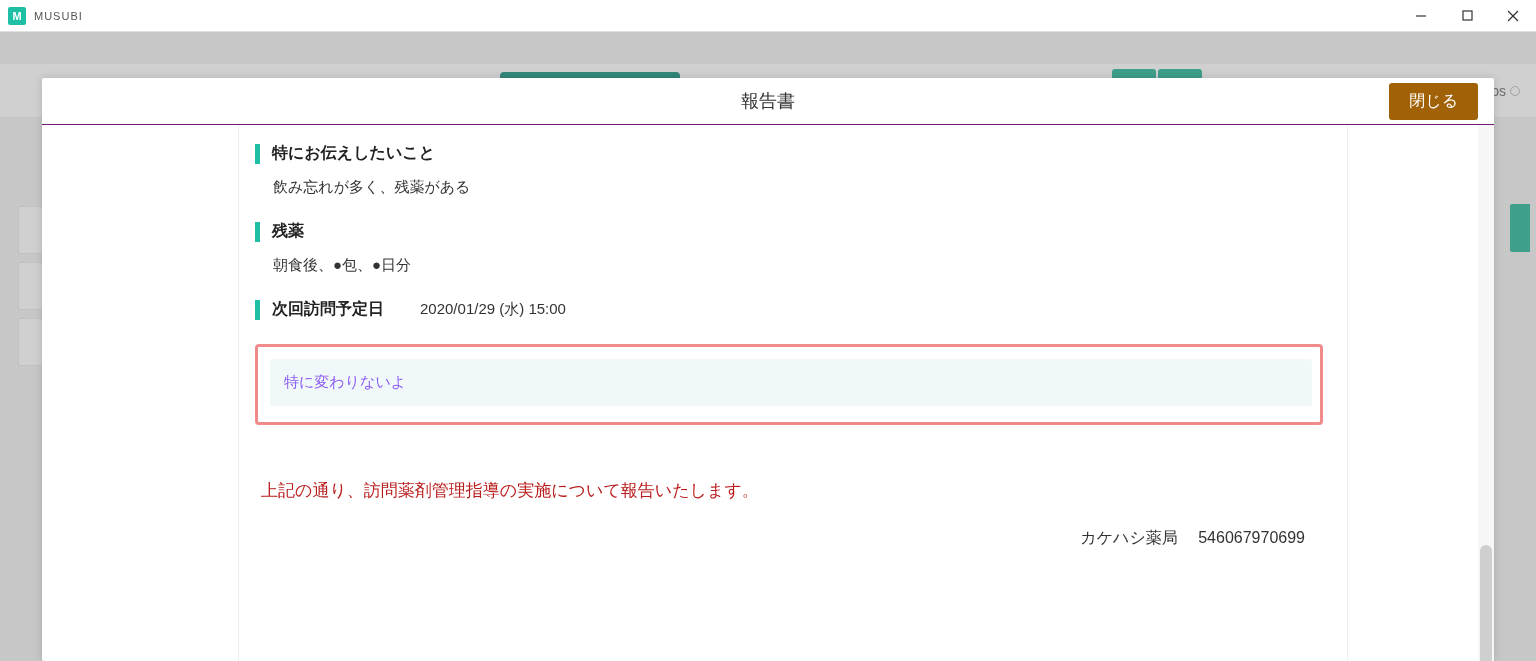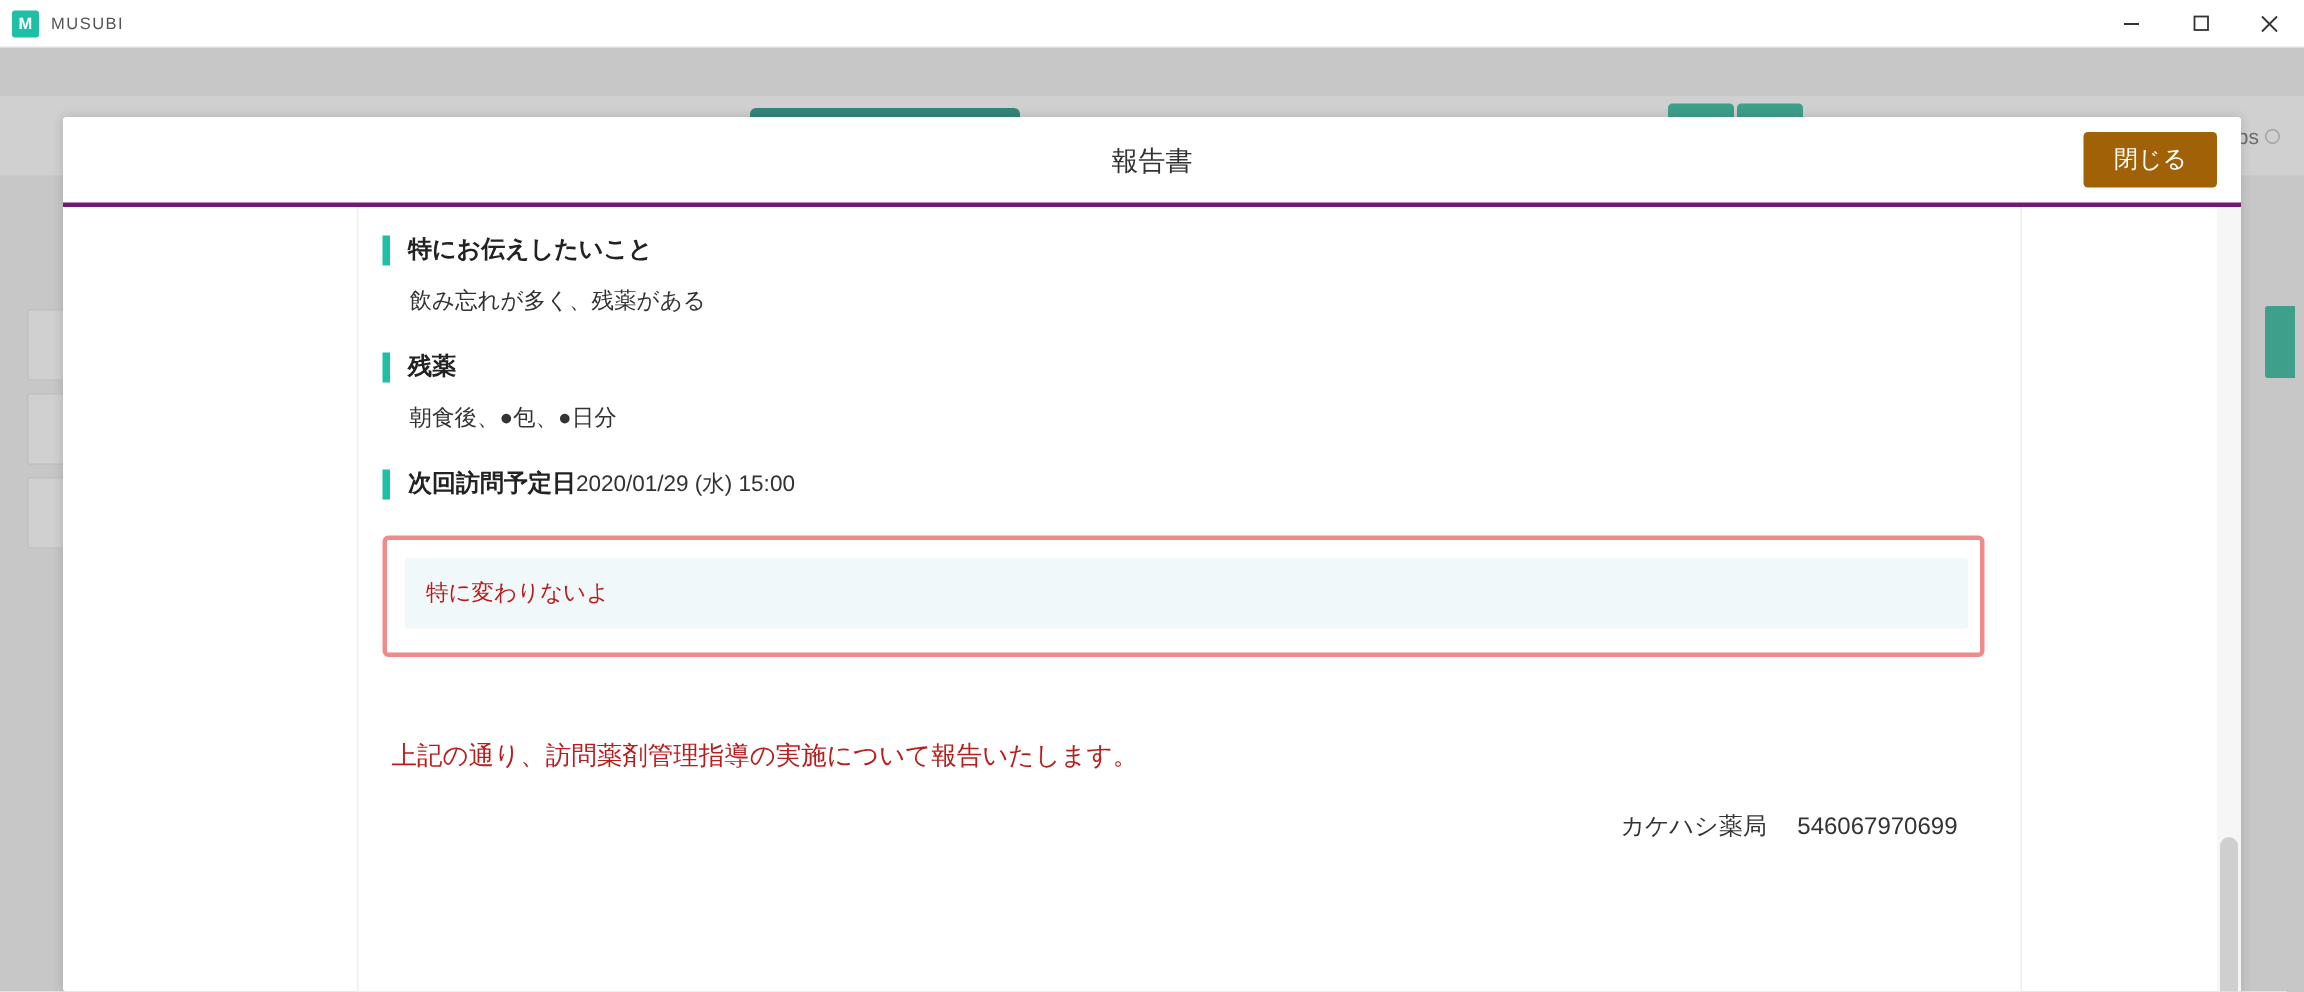"報告書" .modal-header { border-bottom: 3px solid #701a75 -> 1px solid #701a75; height: 60px -> 47px }
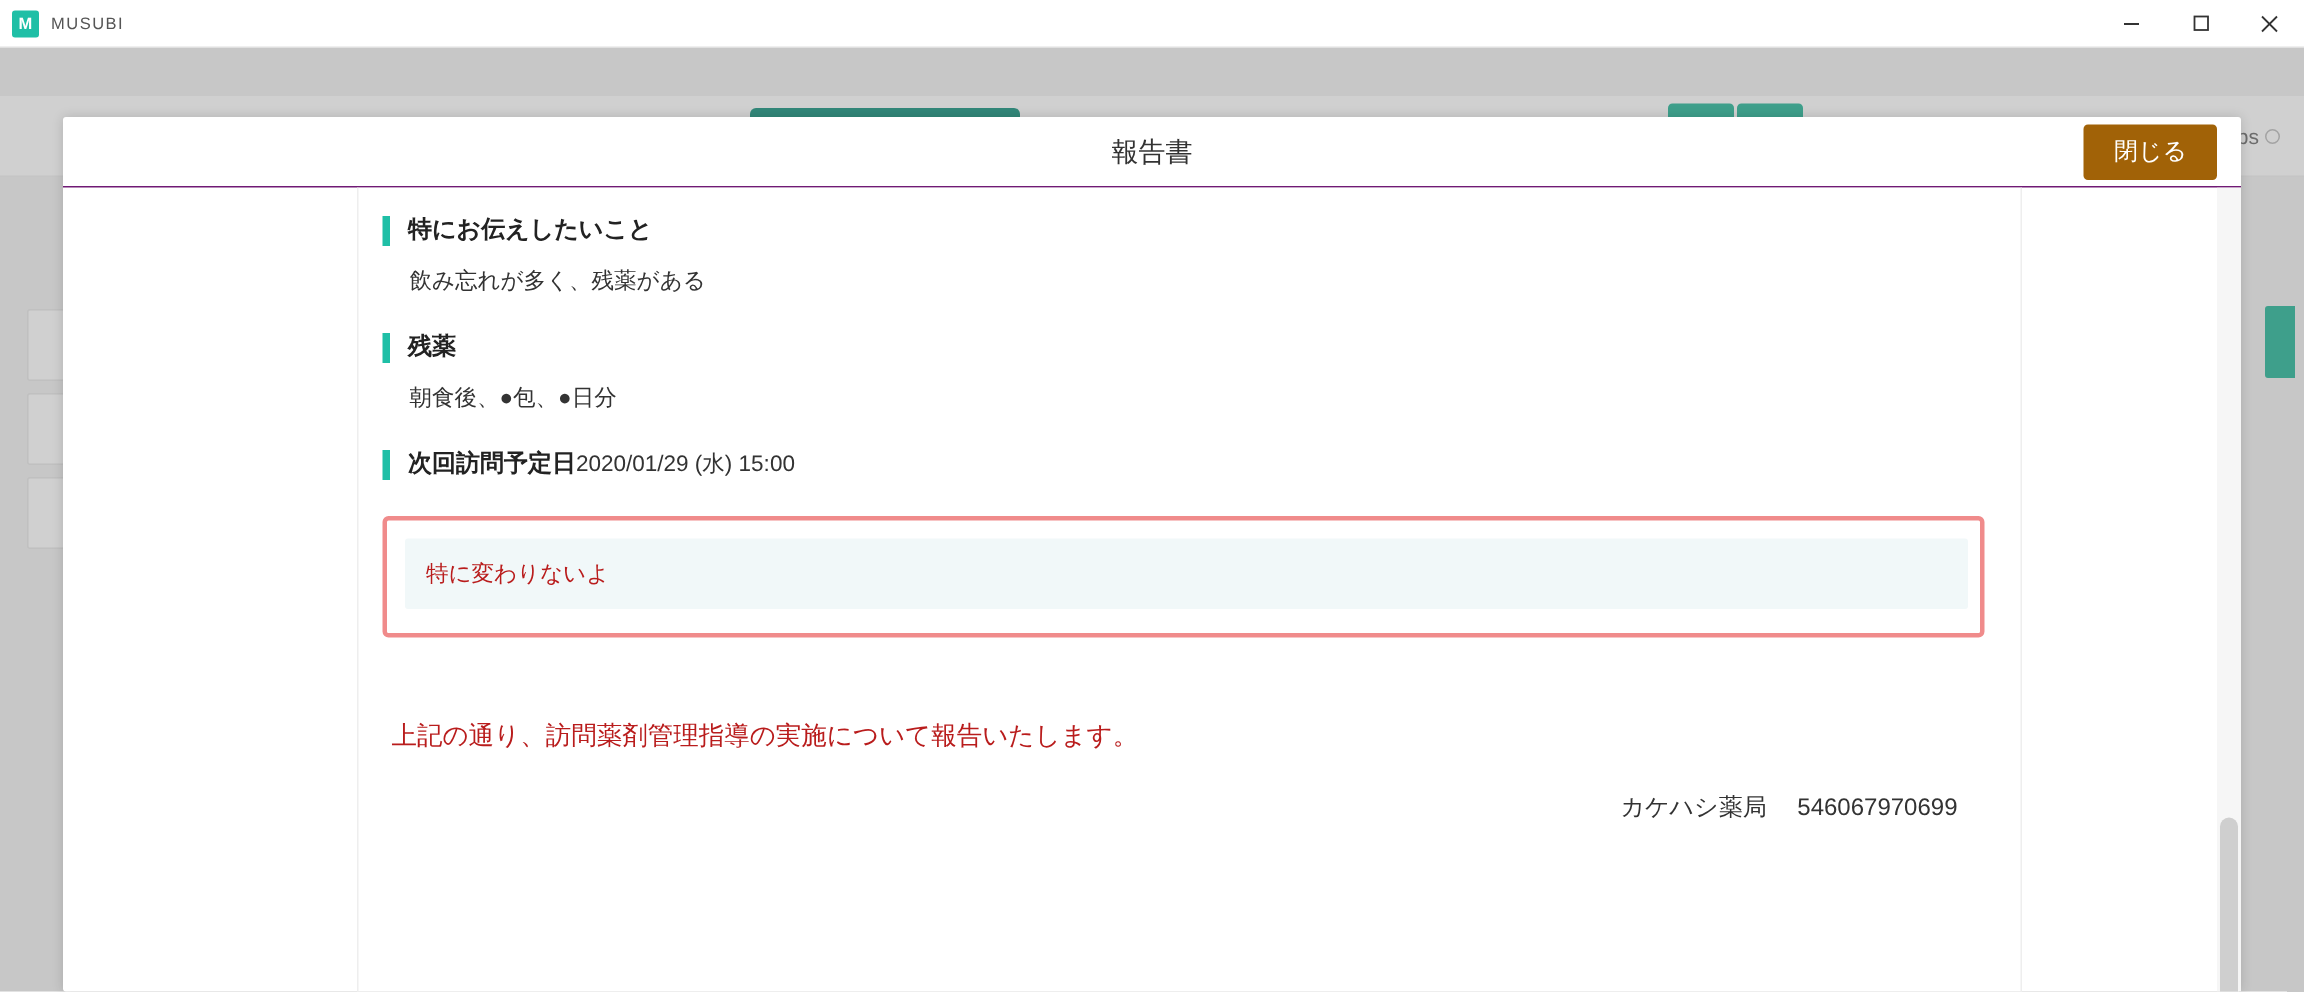"次回訪問予定日" .inline-row { gap: none -> 36px }
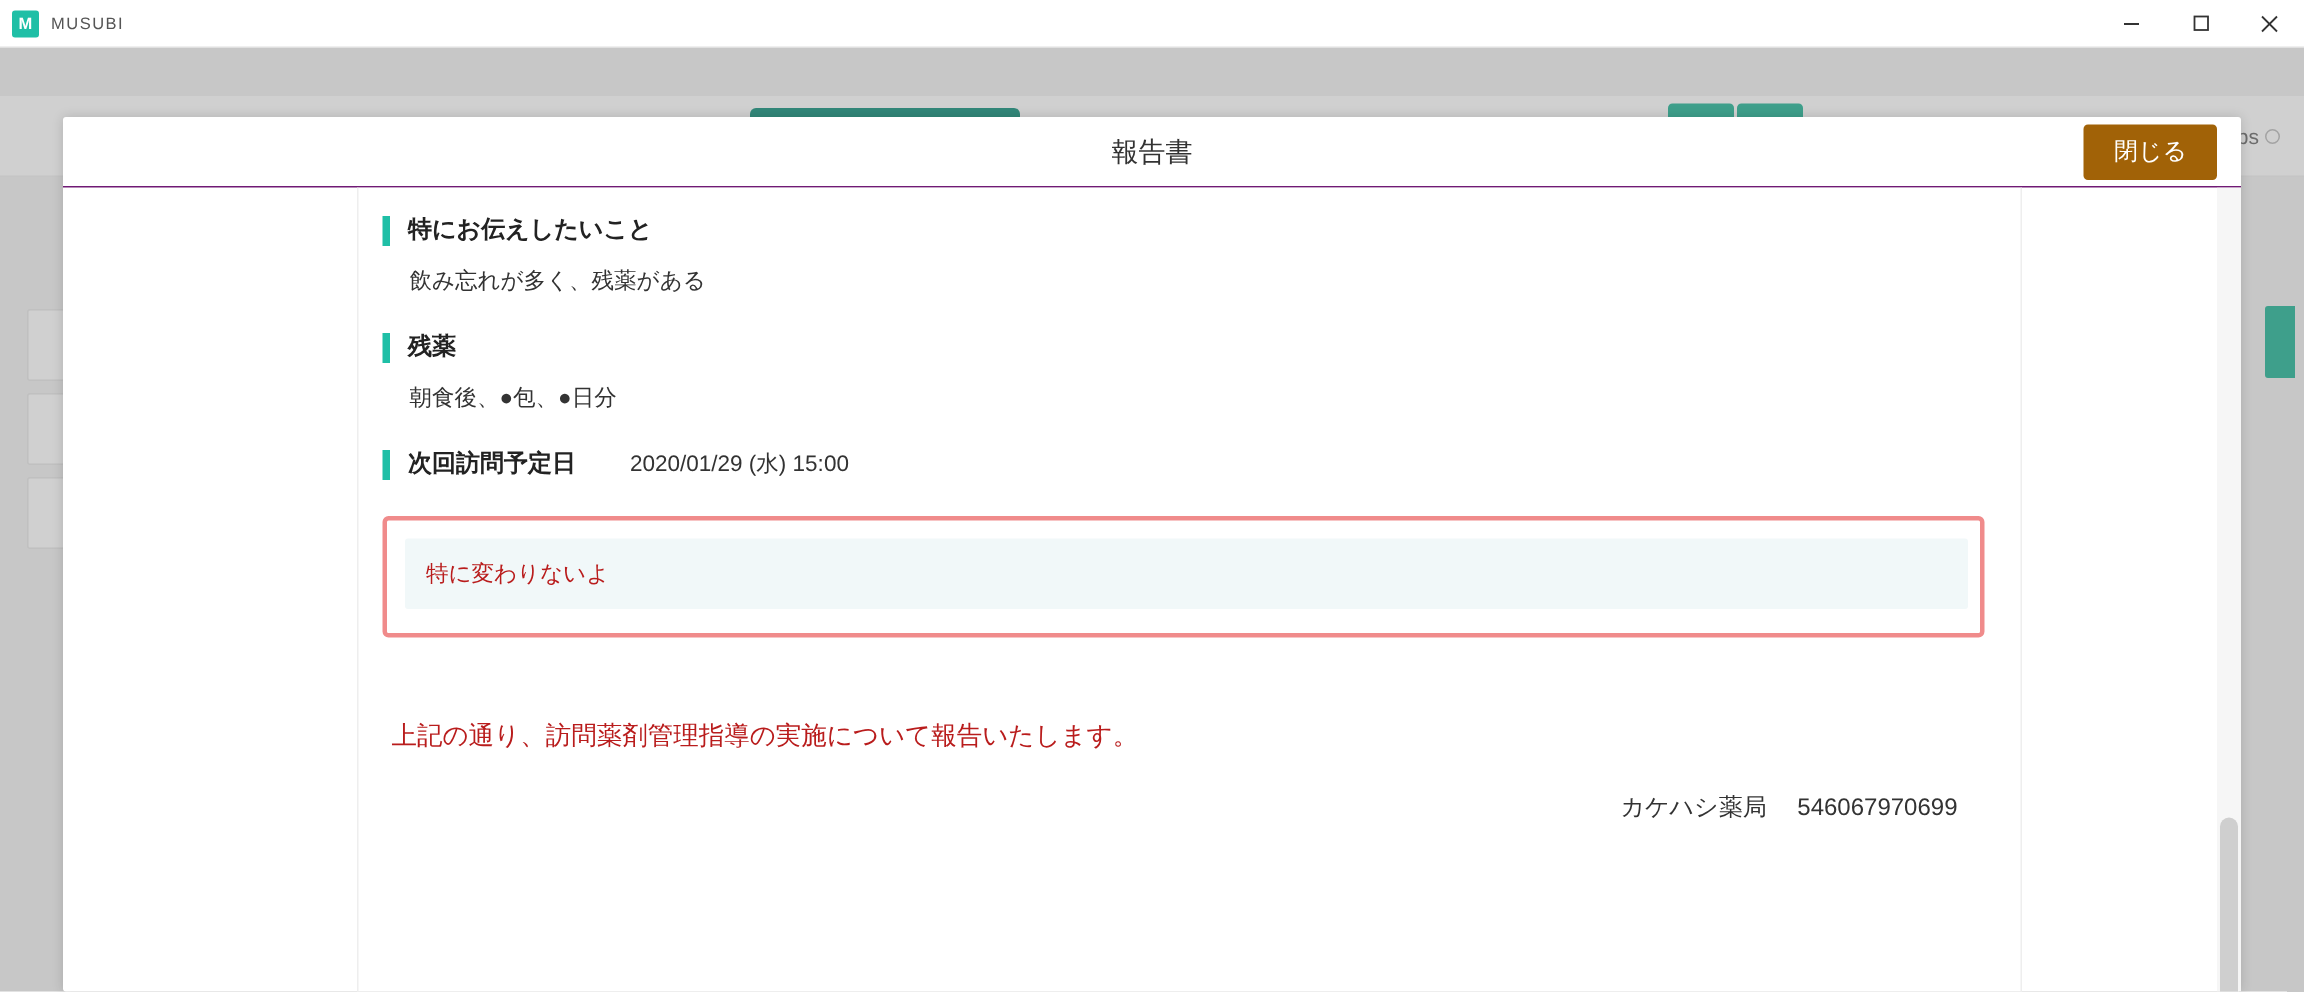"特に変わりないよ" .highlight-body { color: #b91c1c -> #8b5cf6 }
